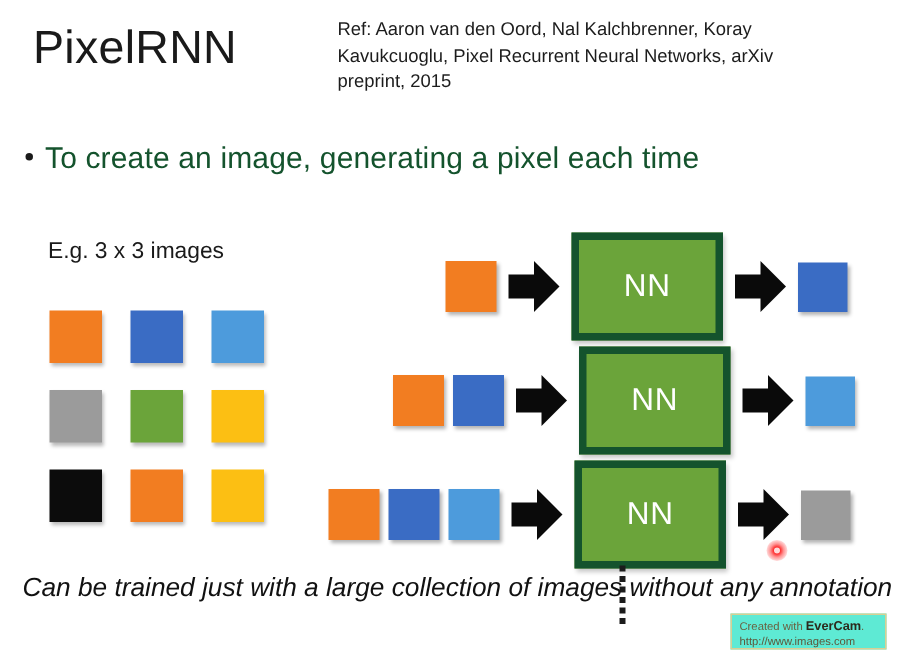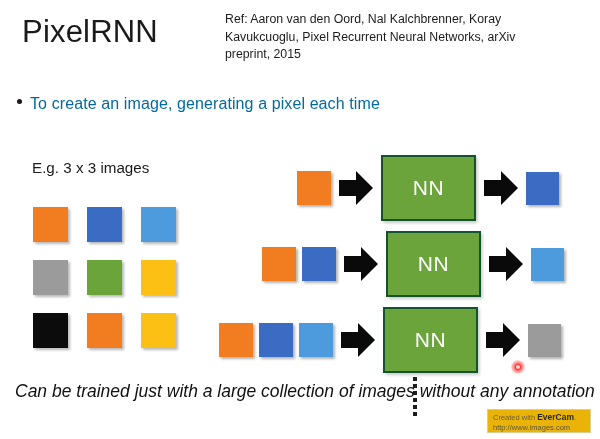"To create an image, generating" #bullet-text { color: #0369a1 -> #14532d; font-size: 16px -> 20px }
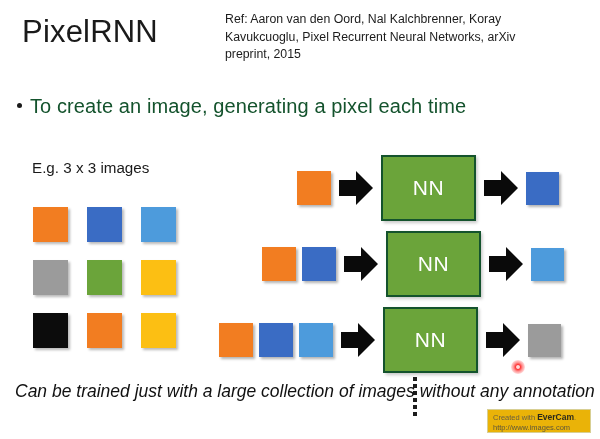"NN" .nn-box { border: 2px solid #14532d -> 5px solid #14532d }
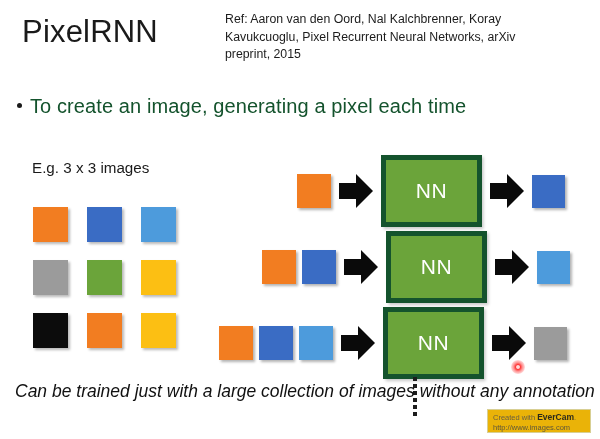"Created with EverCam." #evercam-badge { background: #eab308 -> #5eead4 }
